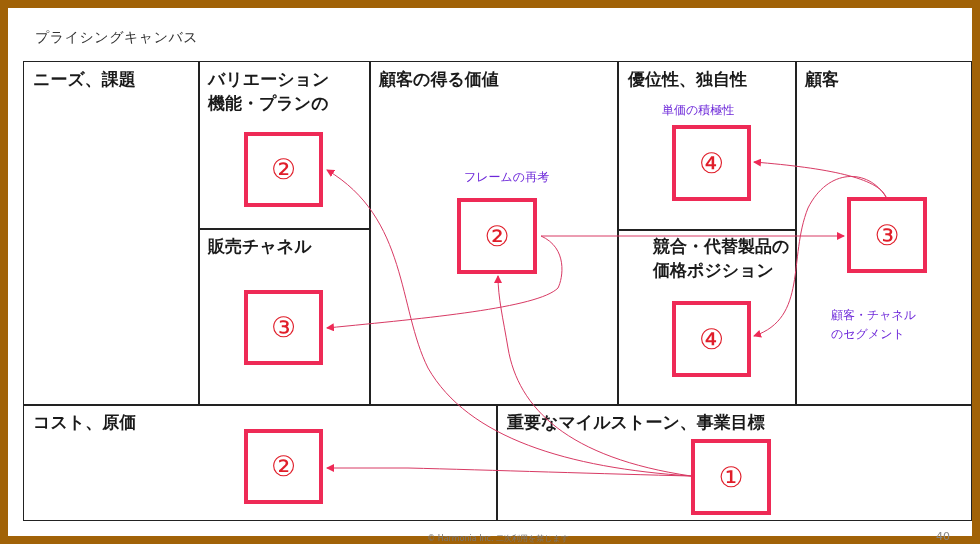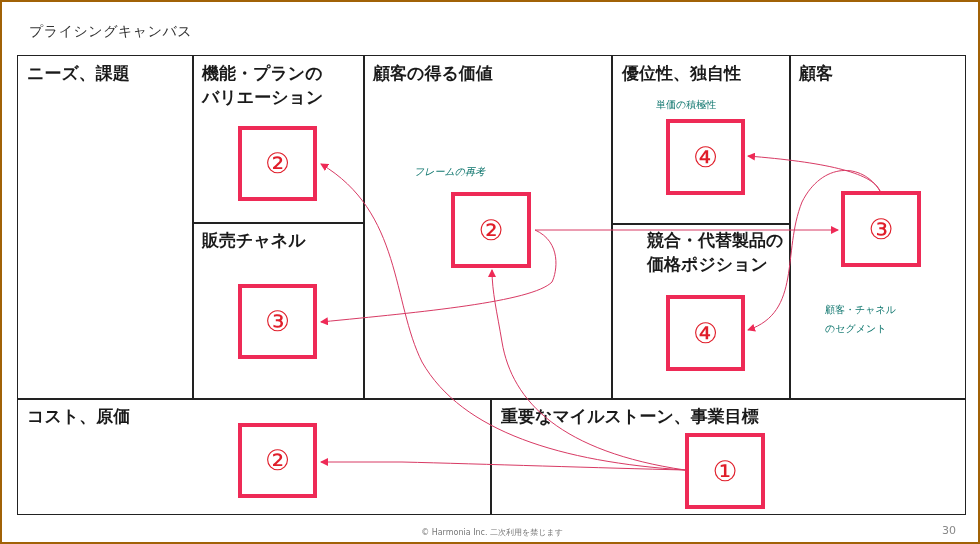"プライシングキャンバス" .slide { border: 2px solid #a16207 -> 8px solid #a16207 }
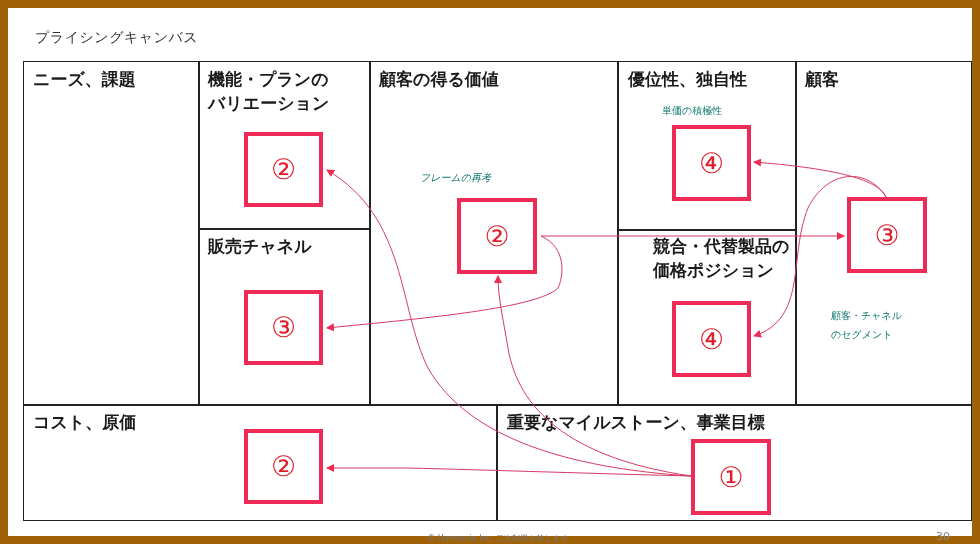"機能・プランの" div { order: before "バリエーション" -> after "バリエーション" }
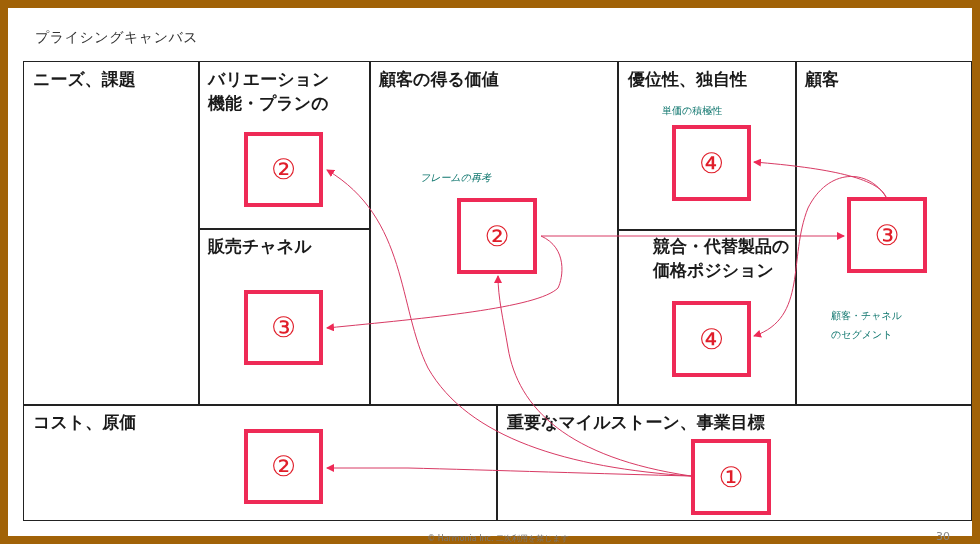"単価の積極性" .note { color: #0f766e -> #6d28d9; font-size: 10px -> 12px }
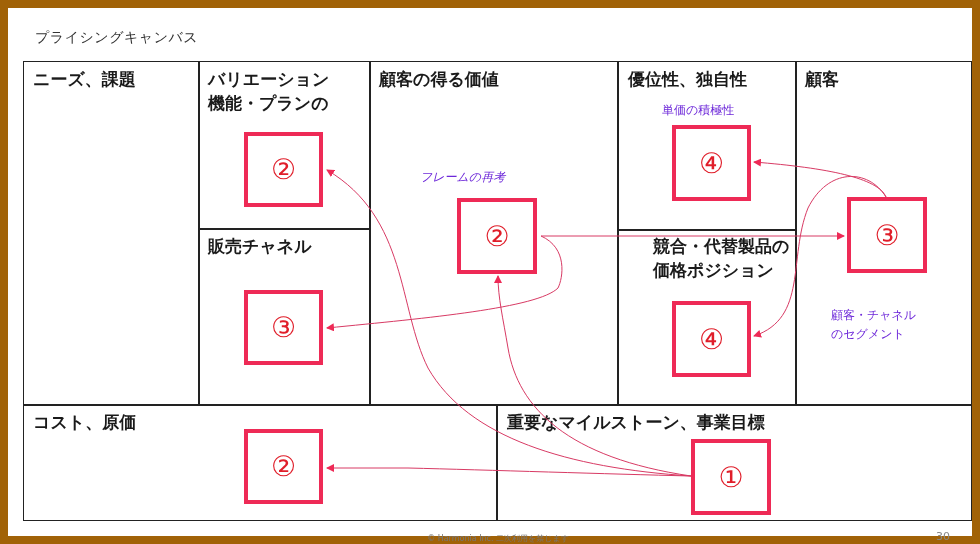"フレームの再考" div.note { font-style: italic -> none; left: 412px -> 456px }
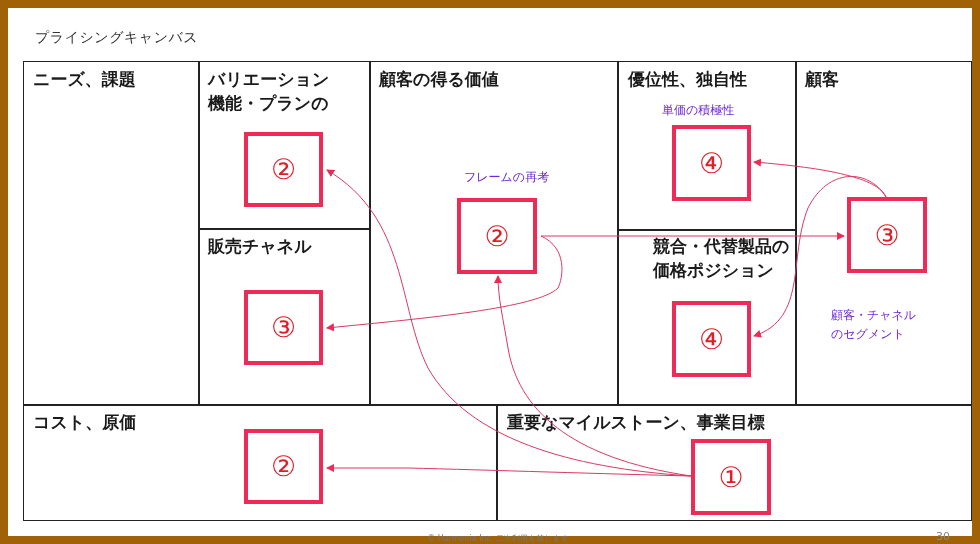"30" div.page-num { text: 30 -> 40 }
